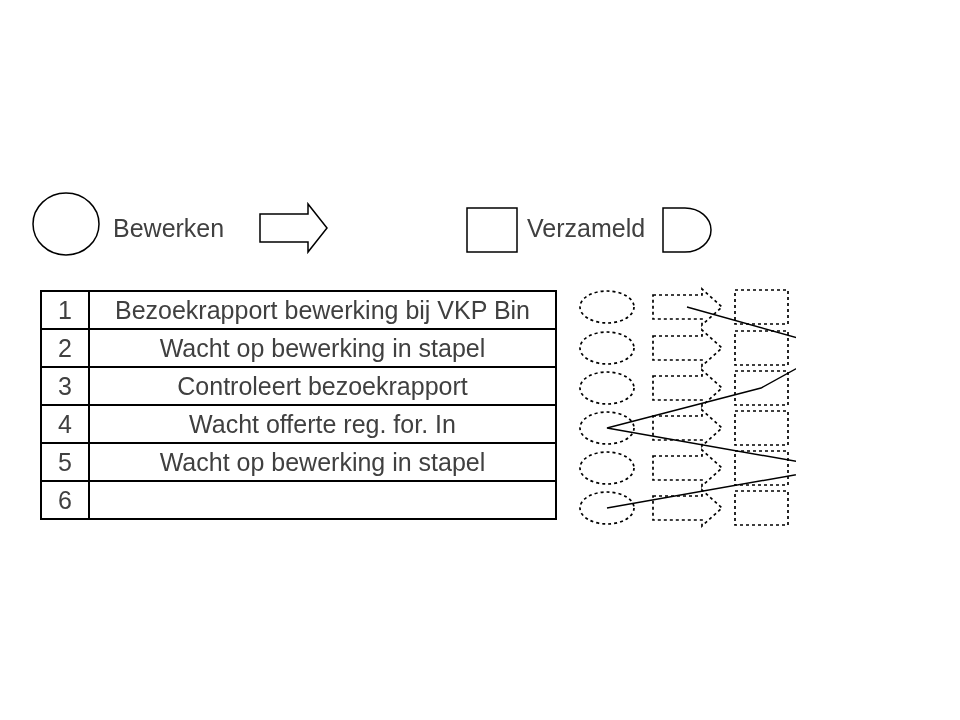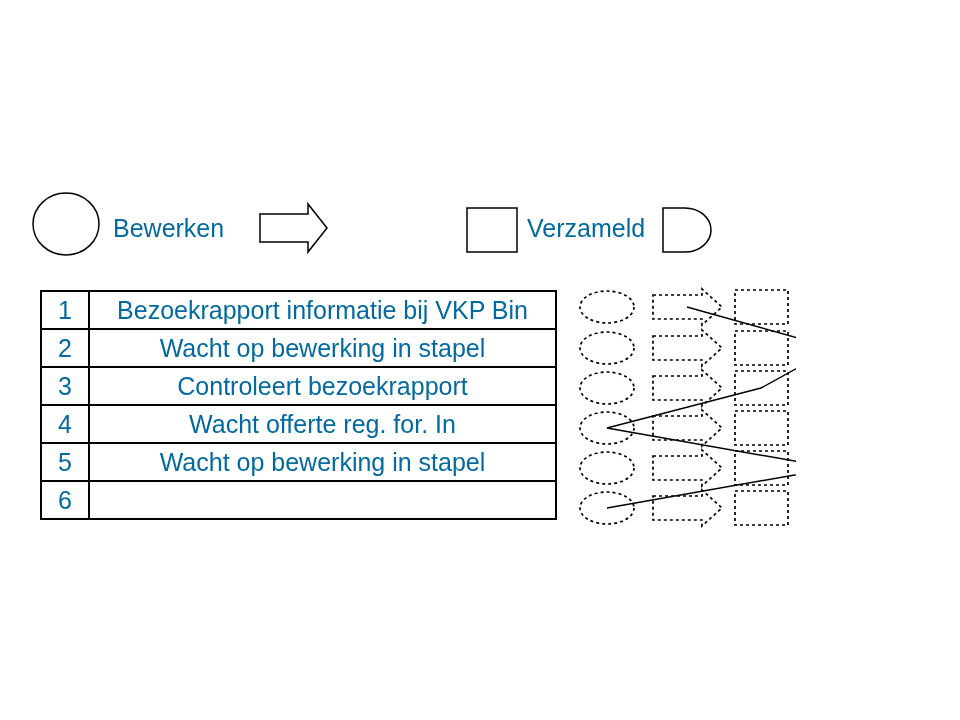"Bewerken" .canvas { color: #0369a1 -> #404040 }
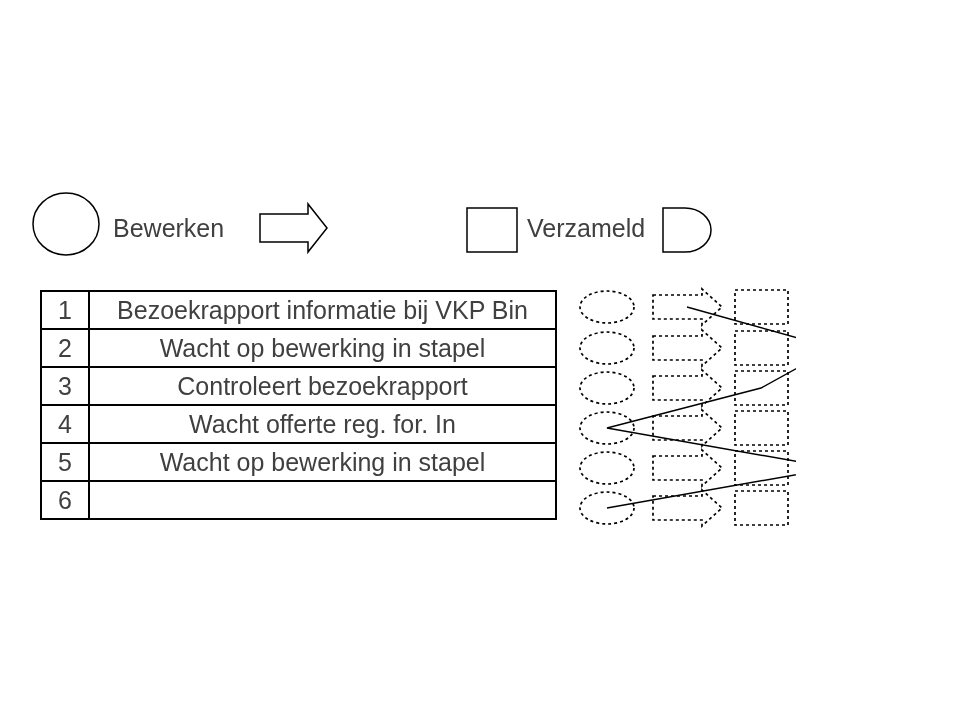"Bezoekrapport informatie bij VKP Bin" div.desc { text: informatie -> bewerking }
